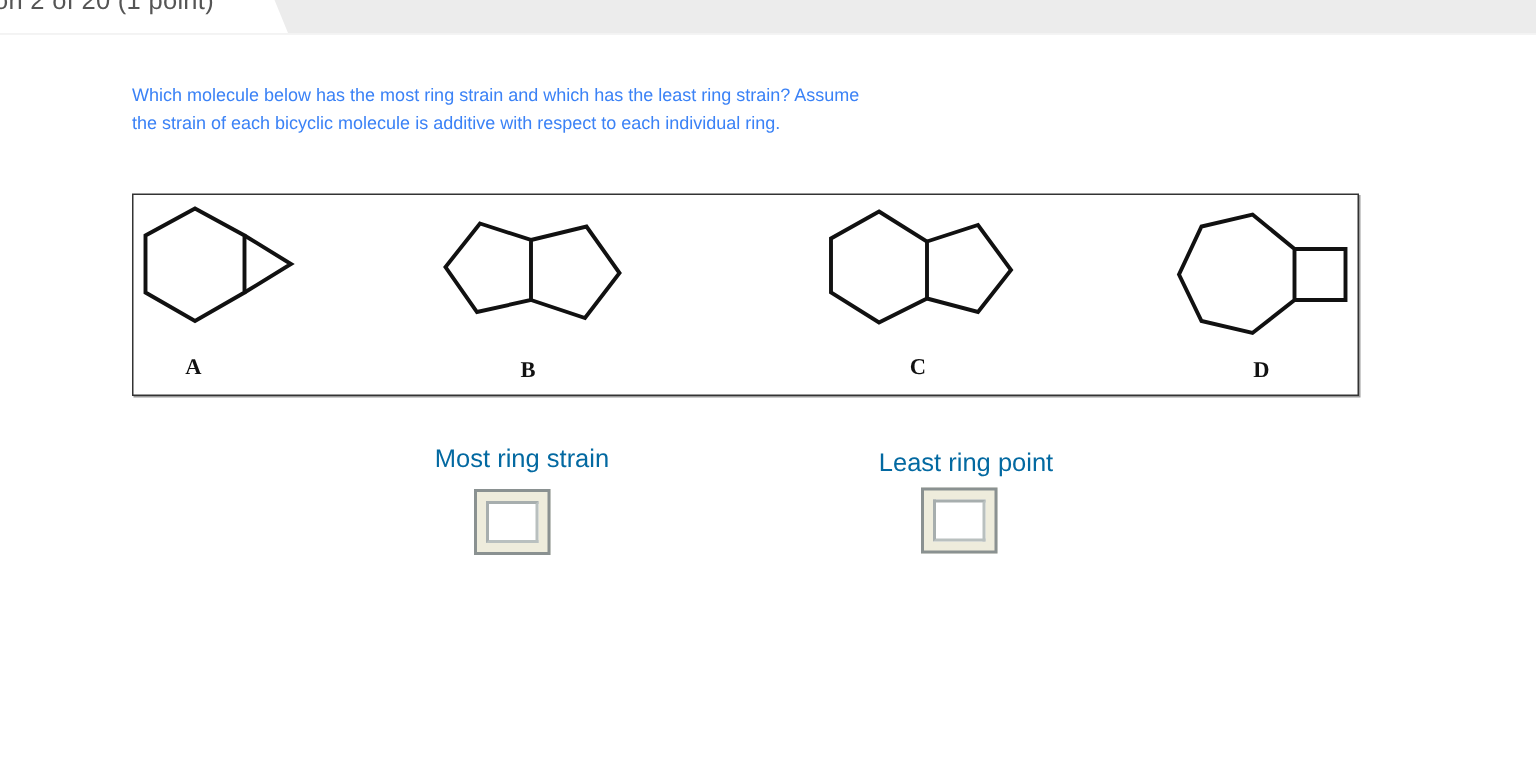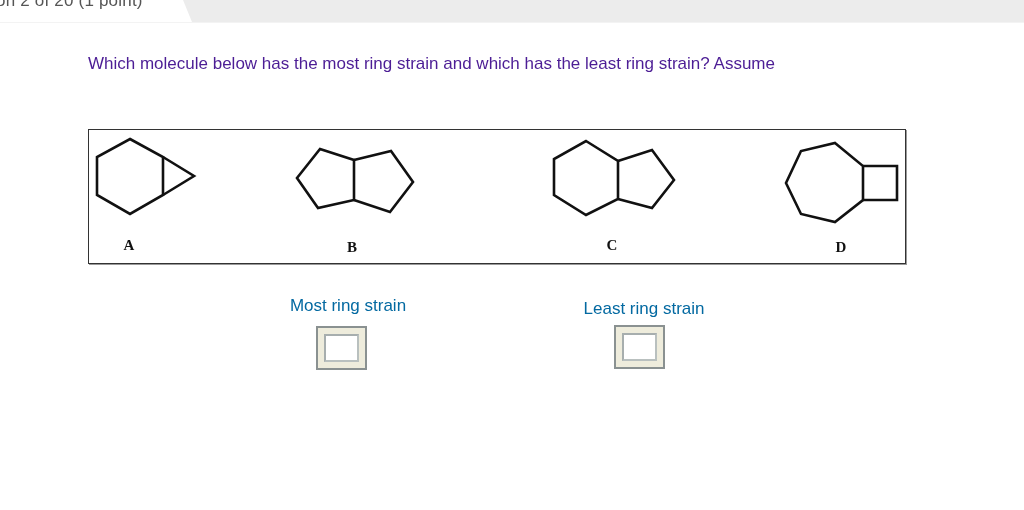"Which molecule below has the" .question { color: #4c1d95 -> #3b82f6; font-size: 17px -> 12px }
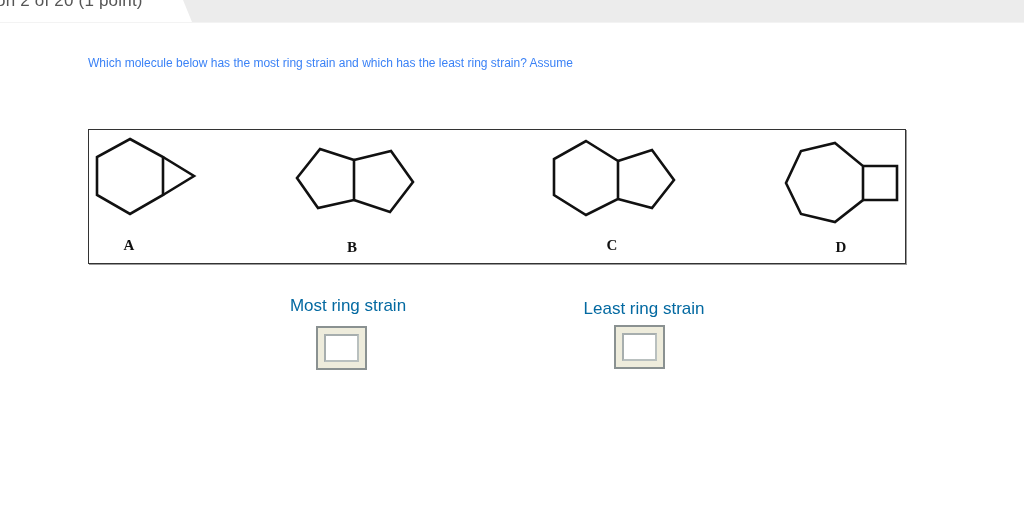"the strain of each bicyclic" p { html: none -> <p>the strain of each bicyclic molecule is additive with respect to each individual ring.</p> }
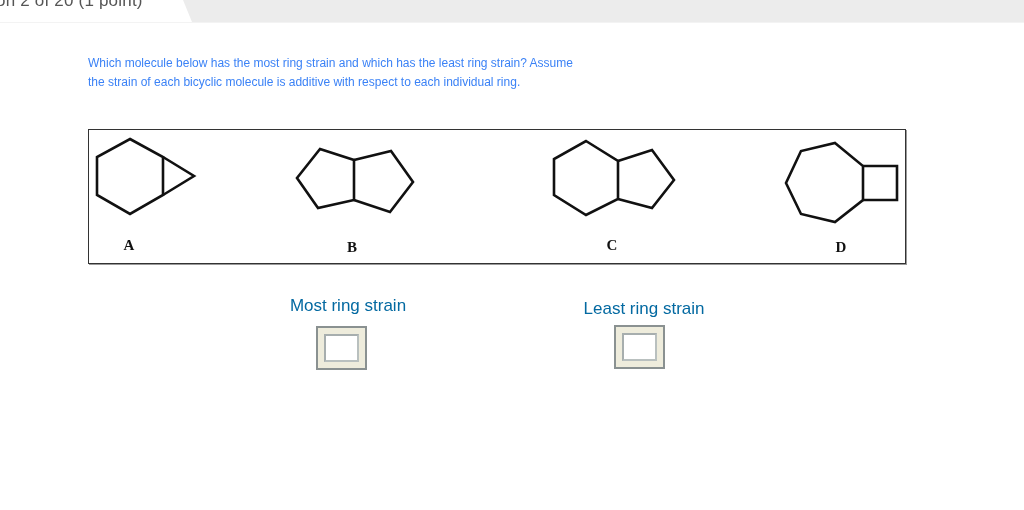"Least ring strain" span.answer-label { text: strain -> point }
